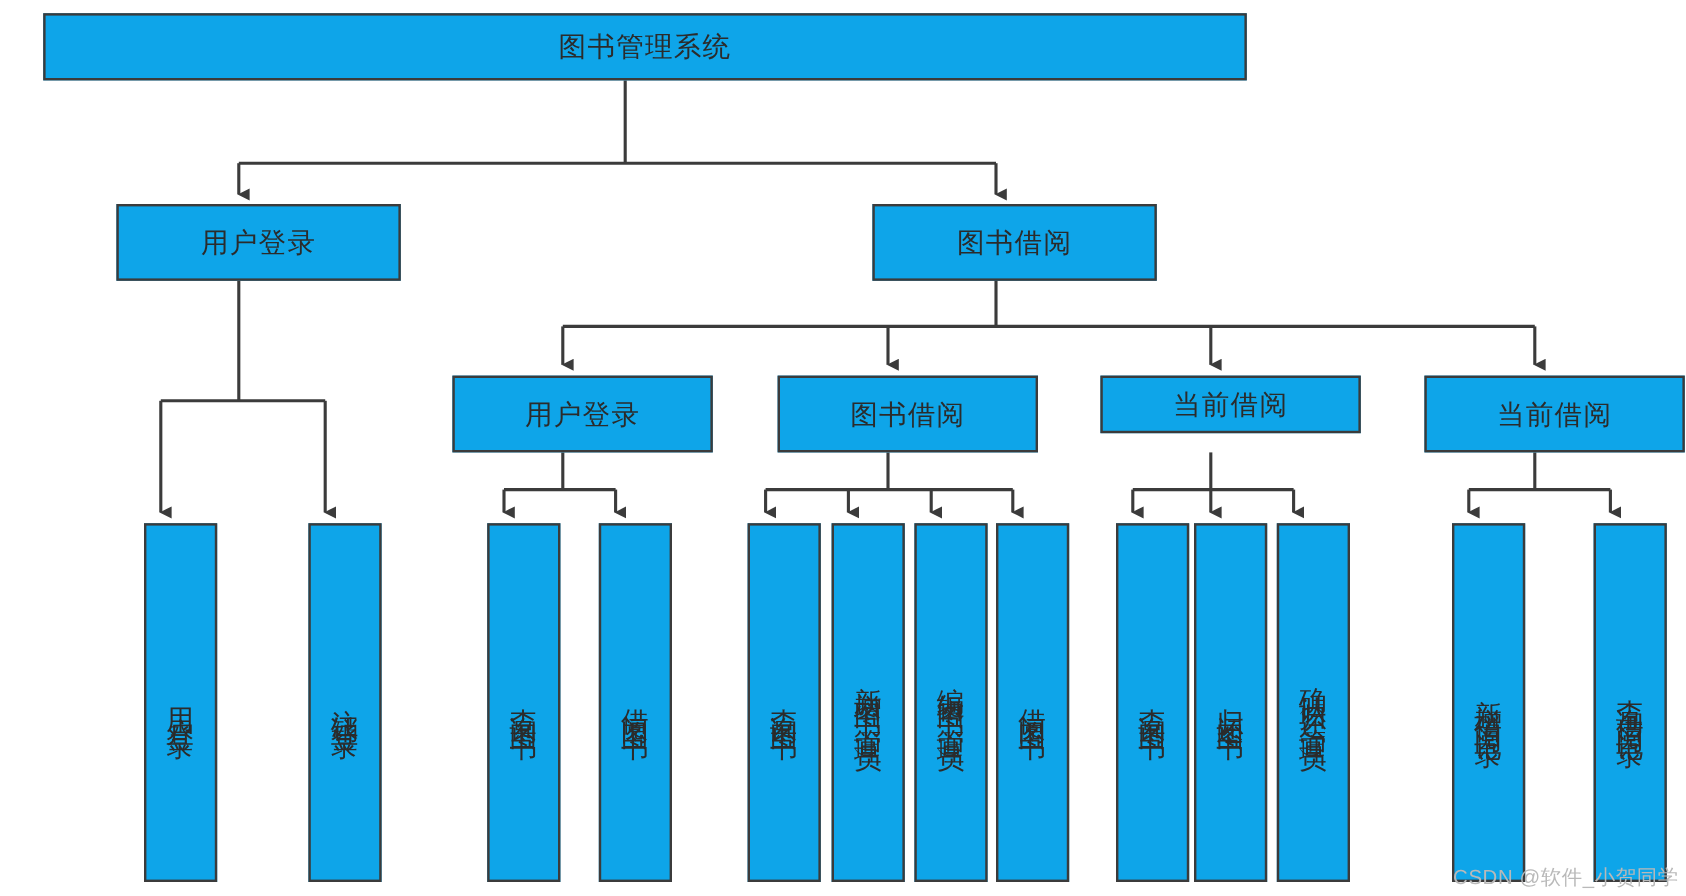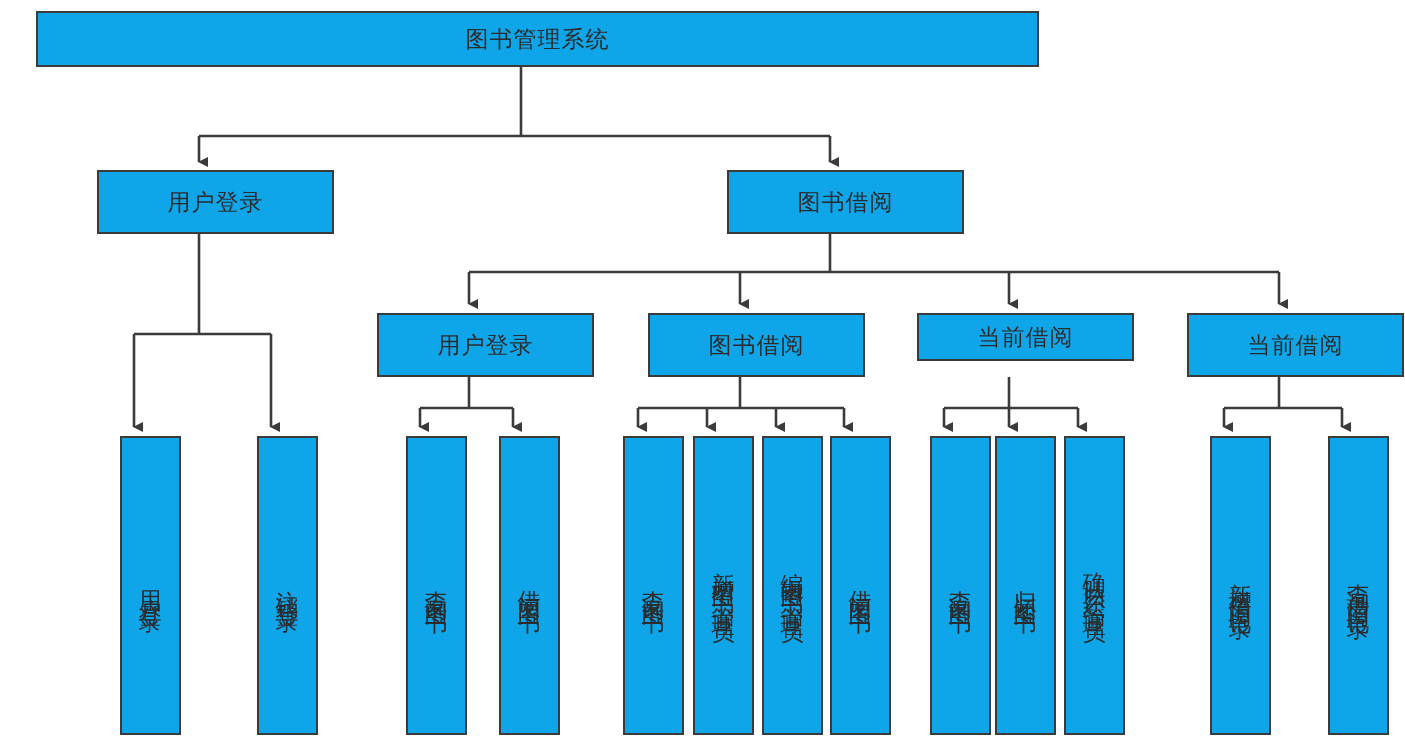"CSDN @软件_小贺同学" div.watermark { html: none -> <div>CSDN @软件_小贺同学</div> }
